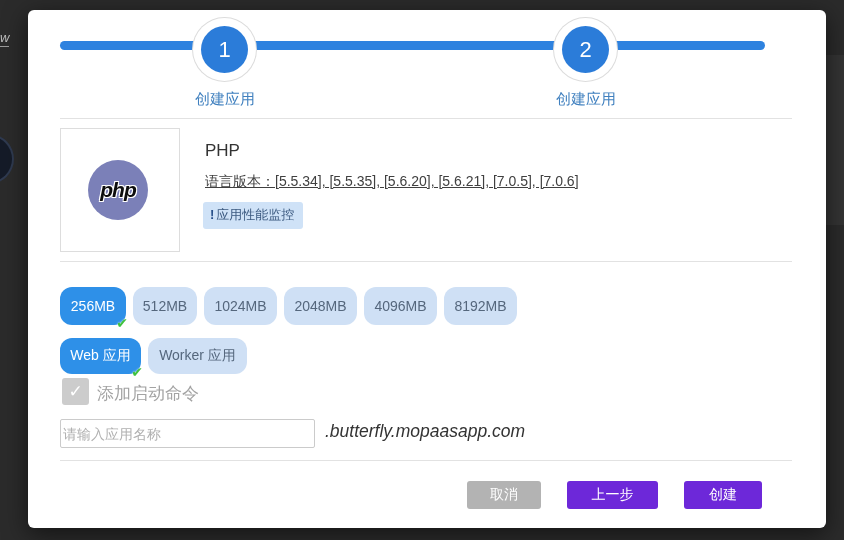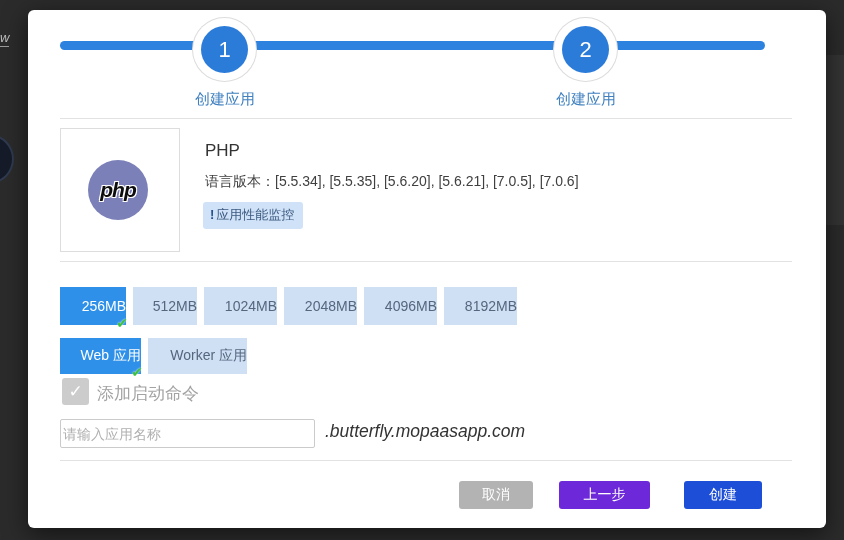"语言版本：[5.5.34], [5.5.35], [5.6.20]," .app-versions { text-decoration: none -> underline }
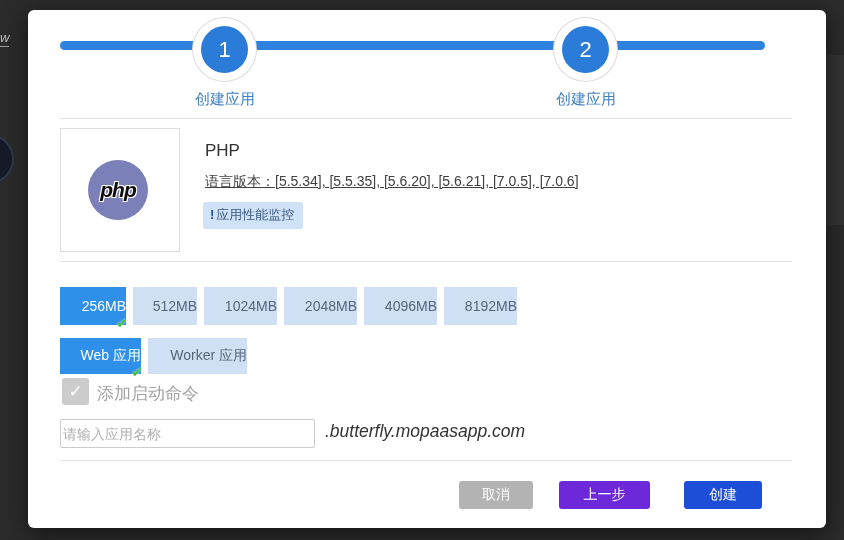"256MB" .chip { border-radius: 0 -> 12px; justify-content: flex-end -> center }
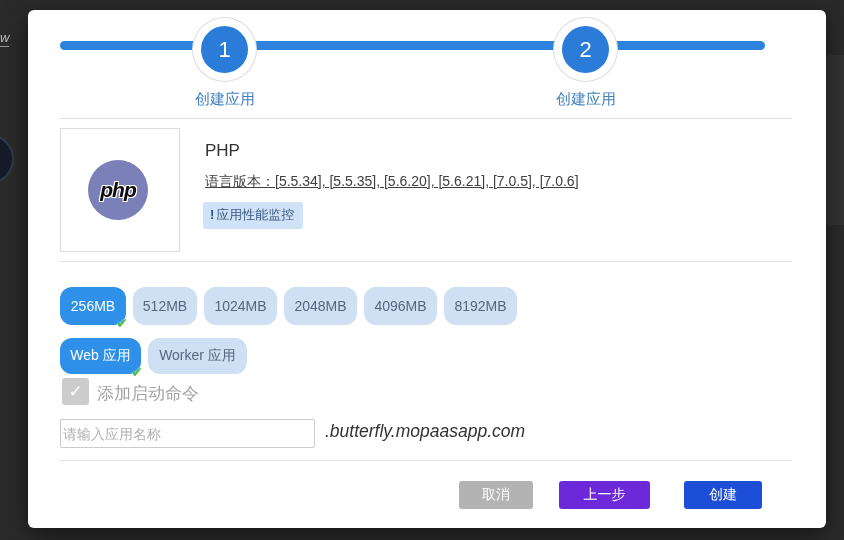"创建" .btn-create { background: #1d4ed8 -> #6d28d9; margin-left: 8px -> none }
